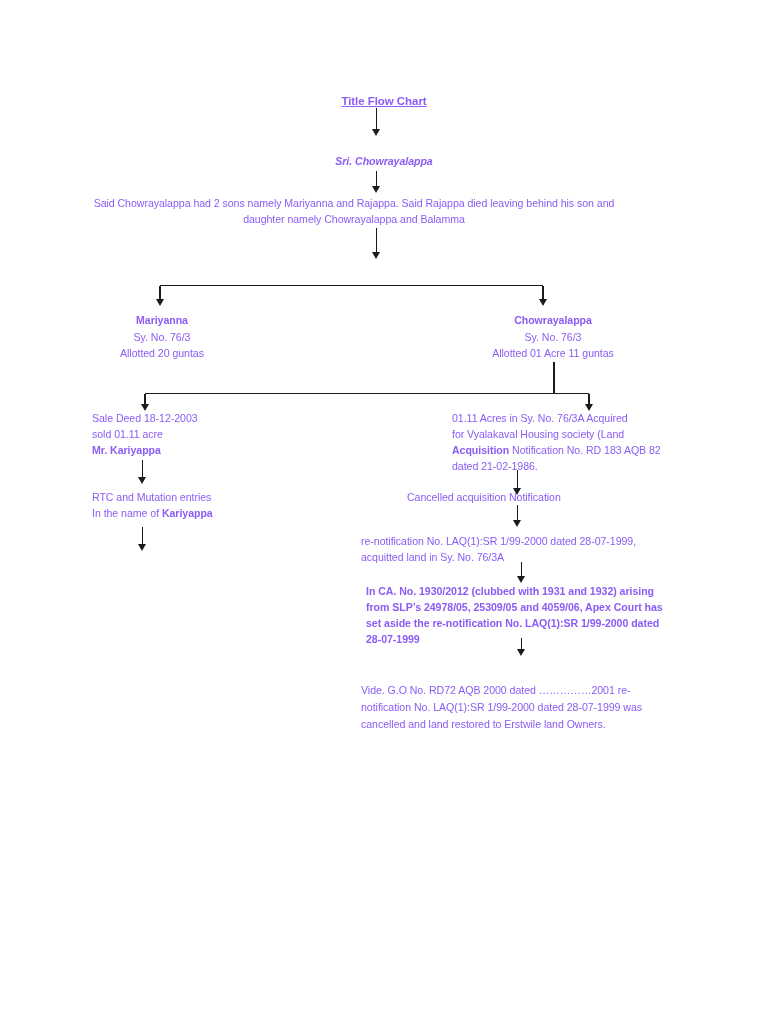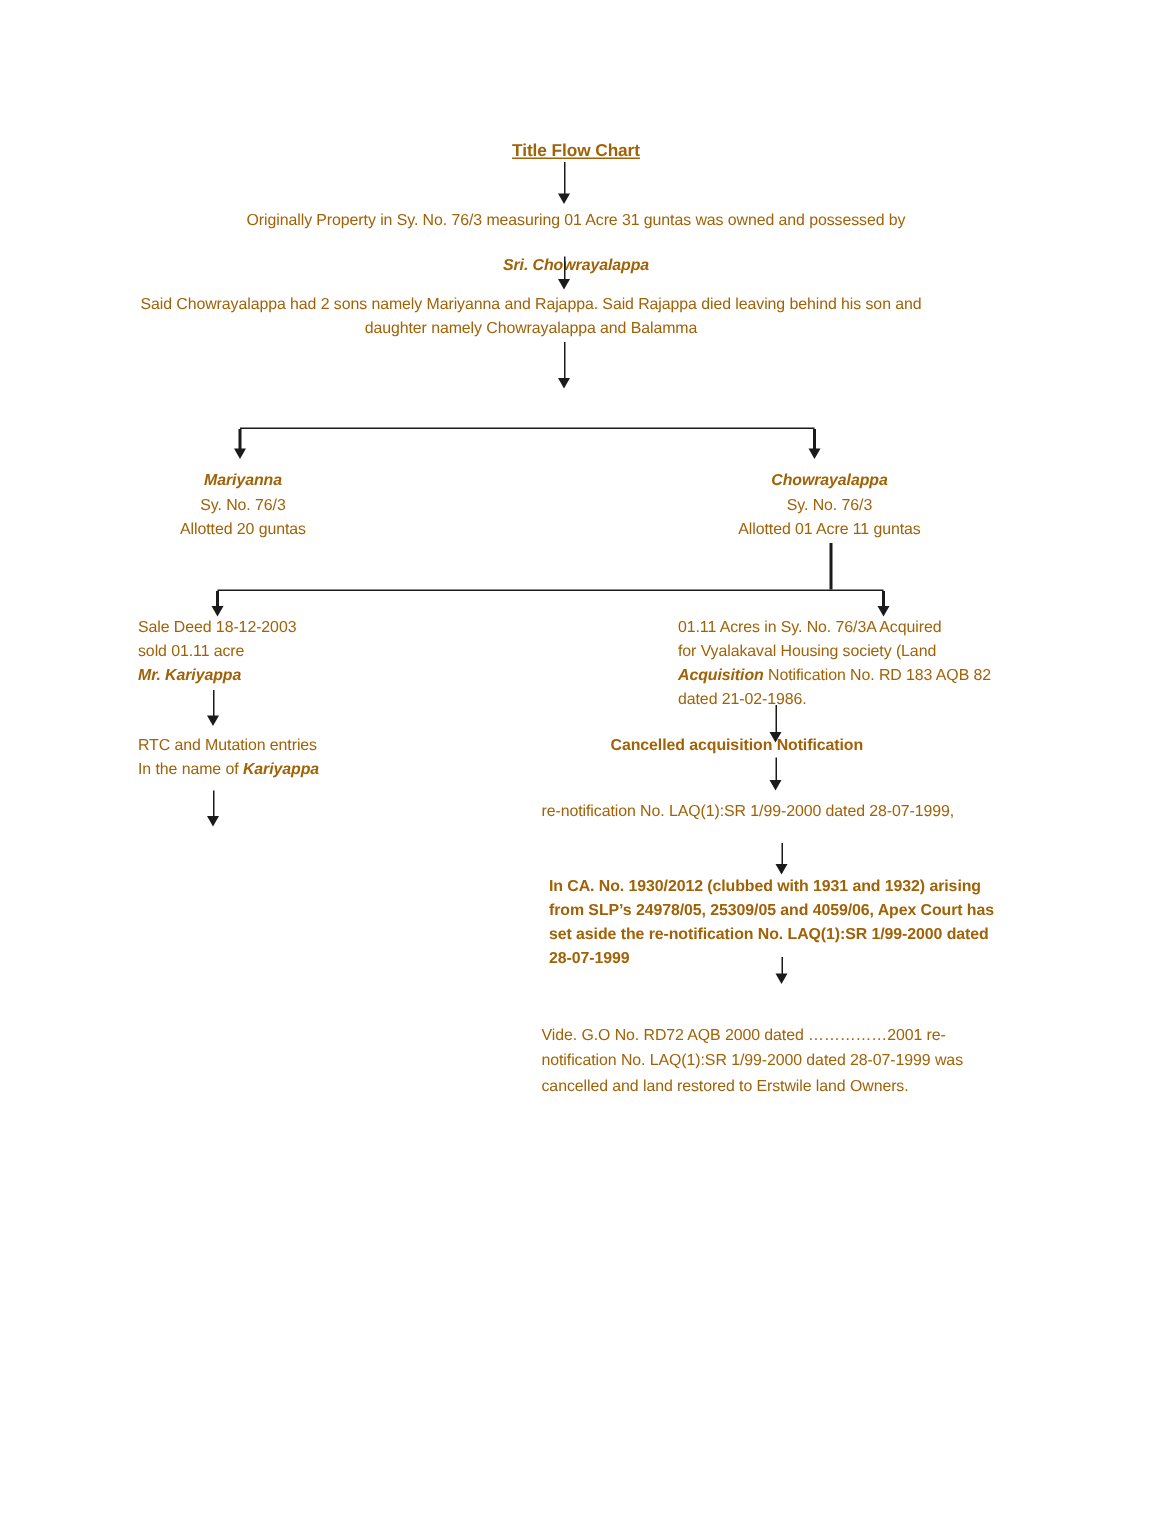"Title Flow Chart" div.page { color: #a16207 -> #8b5cf6 }
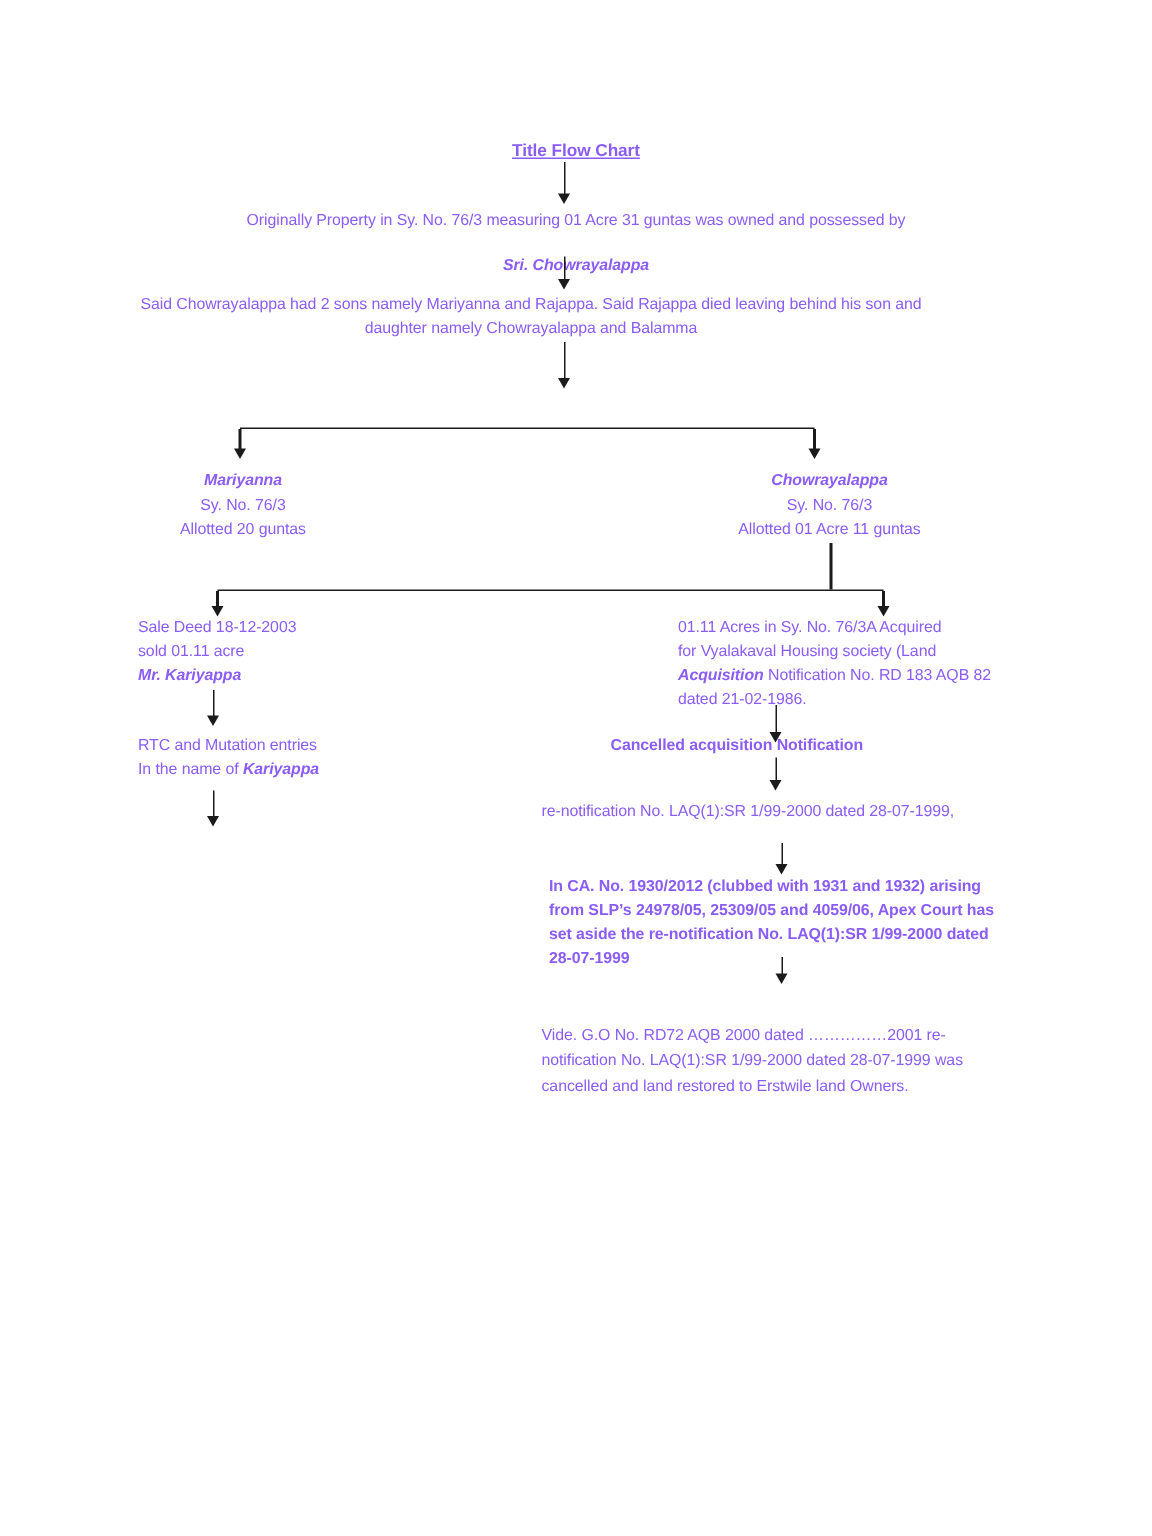"Originally Property in Sy. No." div { html: <div>Originally Property in Sy. No. 76/3 measuring 01 Acre 31 guntas was owned and possessed by</div> -> none }
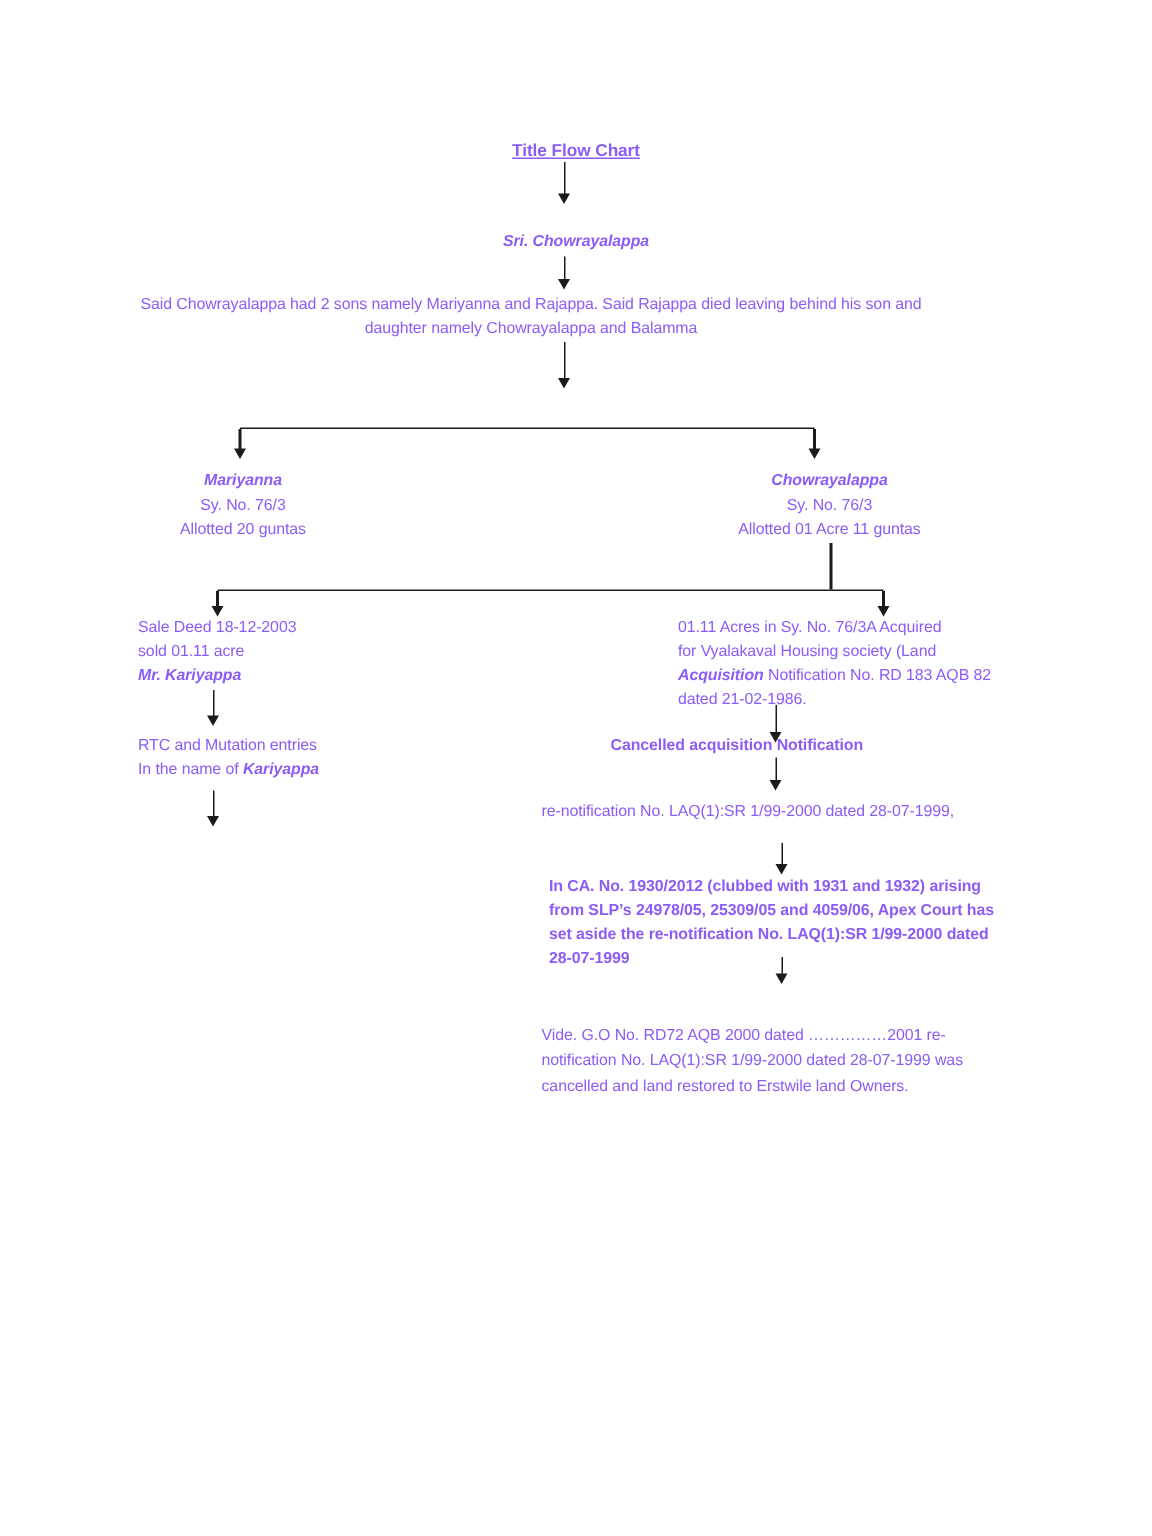"Mariyanna" .b { font-style: italic -> none }
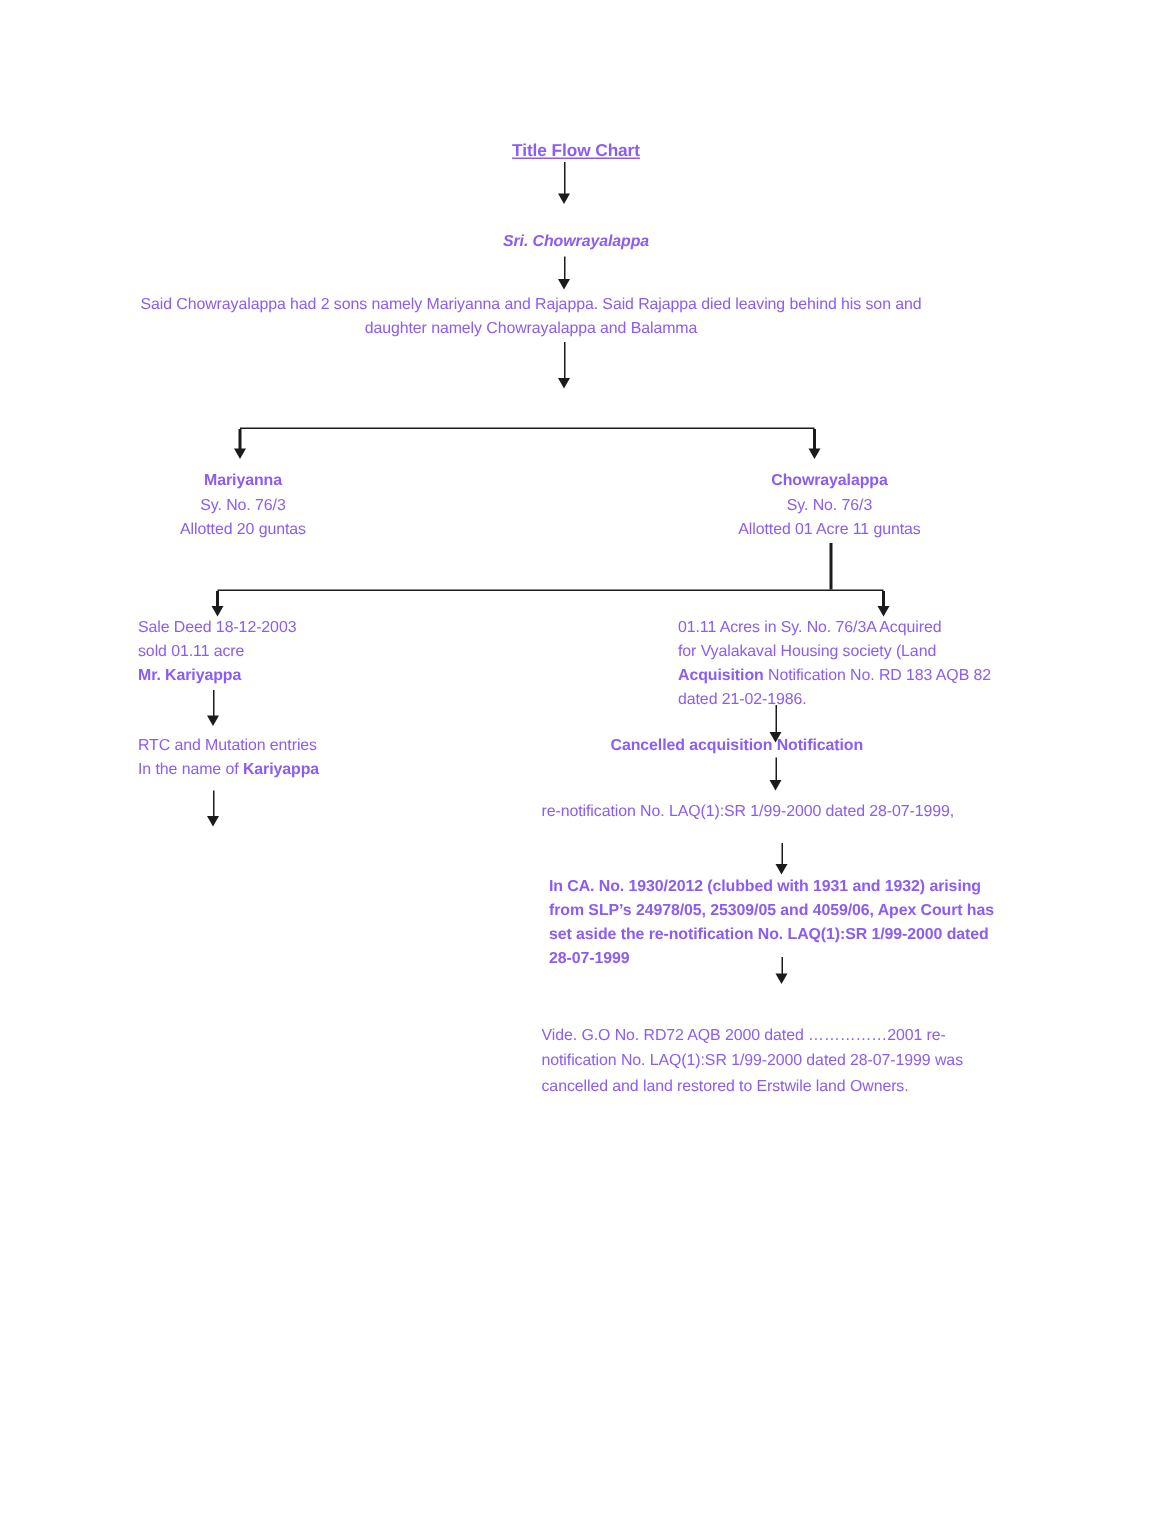"Cancelled acquisition Notification" div.t { font-weight: bold -> none }
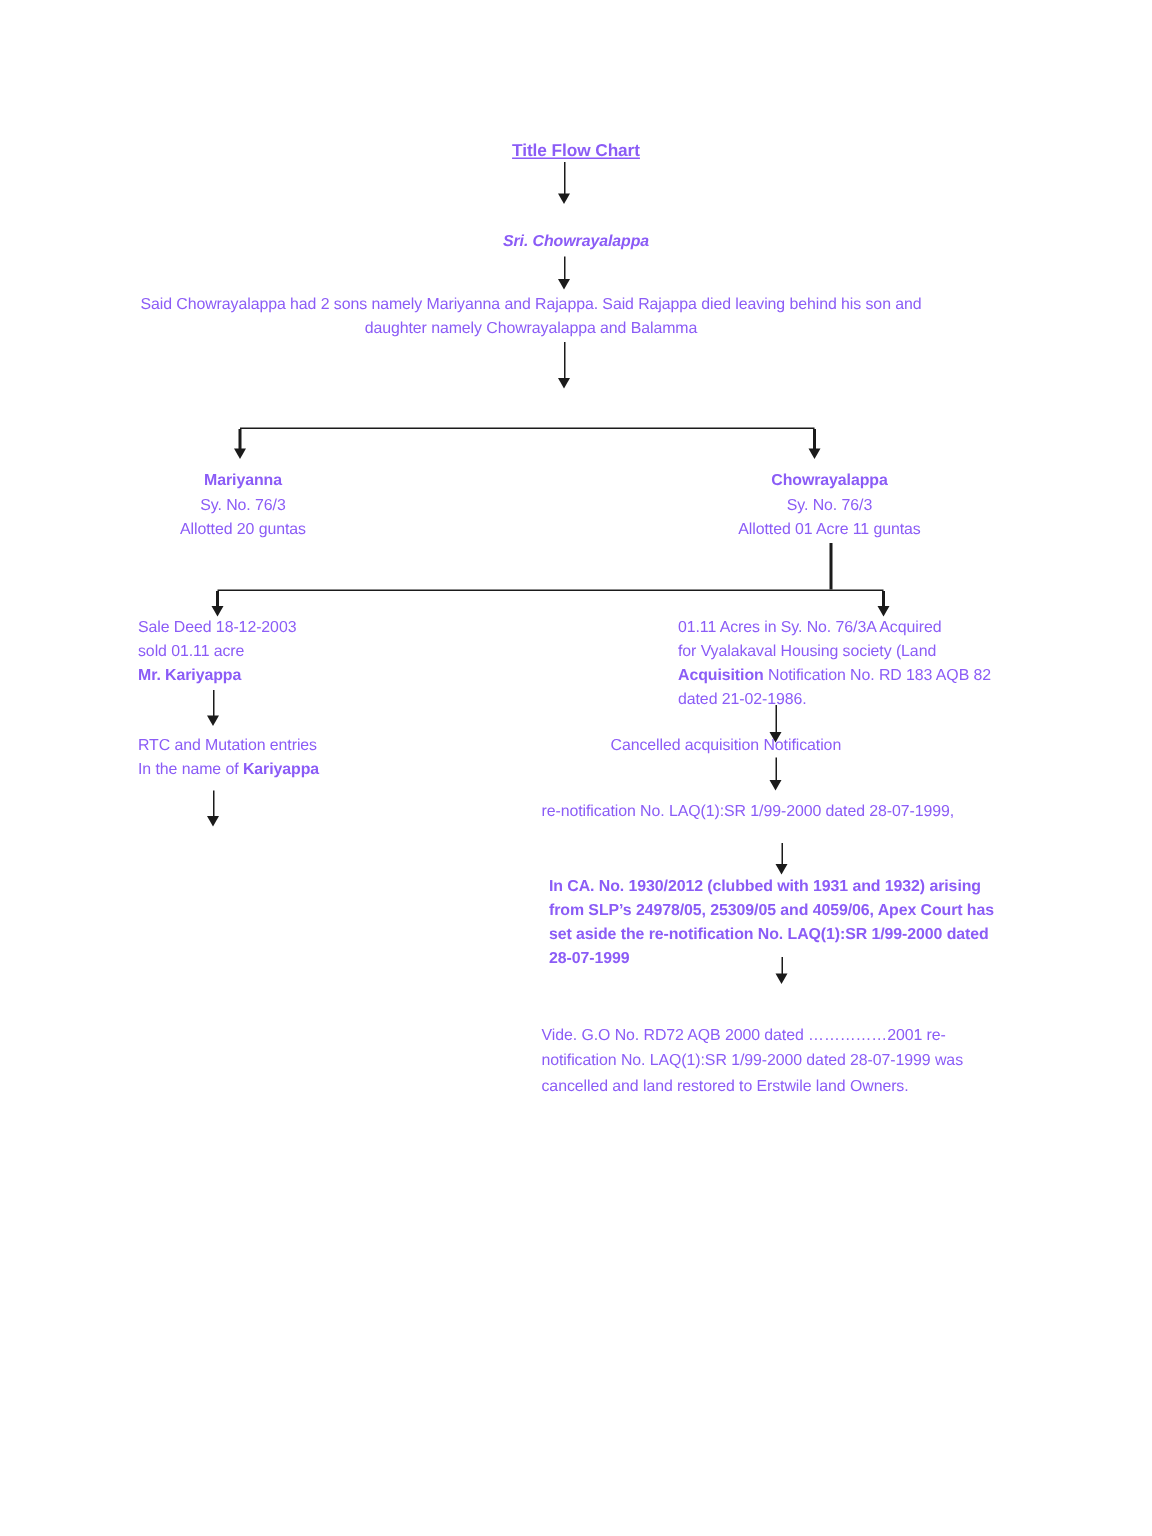"acquitted land in Sy. No." div { html: none -> <div>acquitted land in Sy. No. 76/3A</div> }
